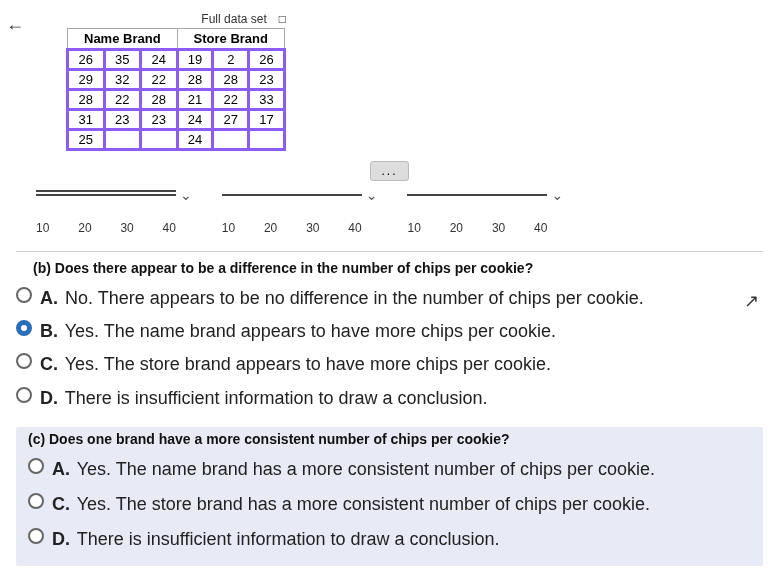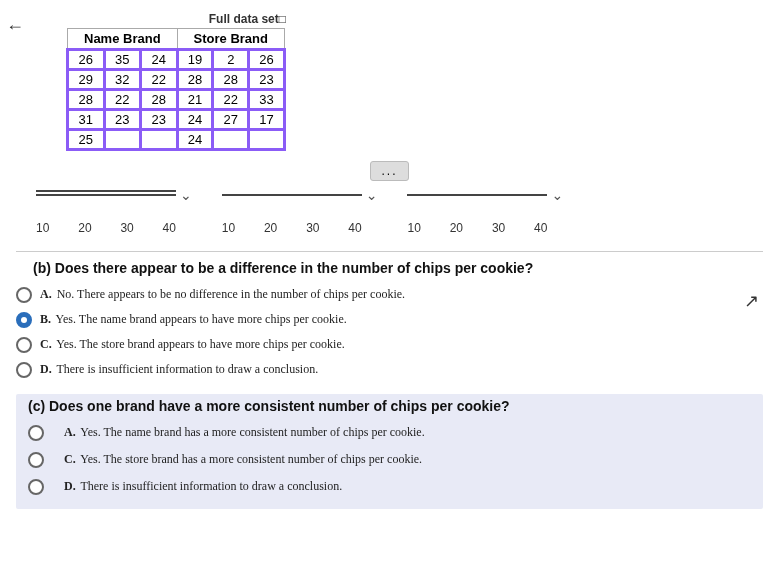"Full data set" .full-data-label { font-weight: bold -> none; gap: 0 -> 12px }
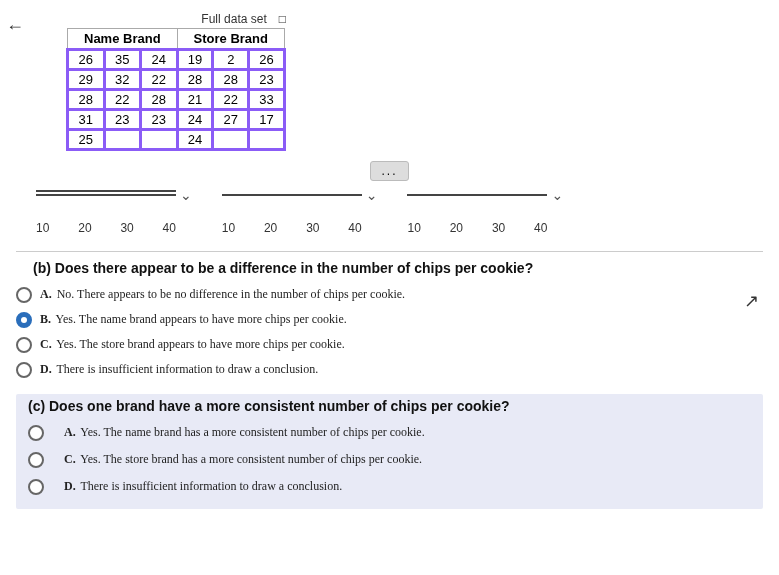"A. No. There appears to" .option-label { font-family: Liberation Serif, serif -> none; font-size: 12px -> 18px }
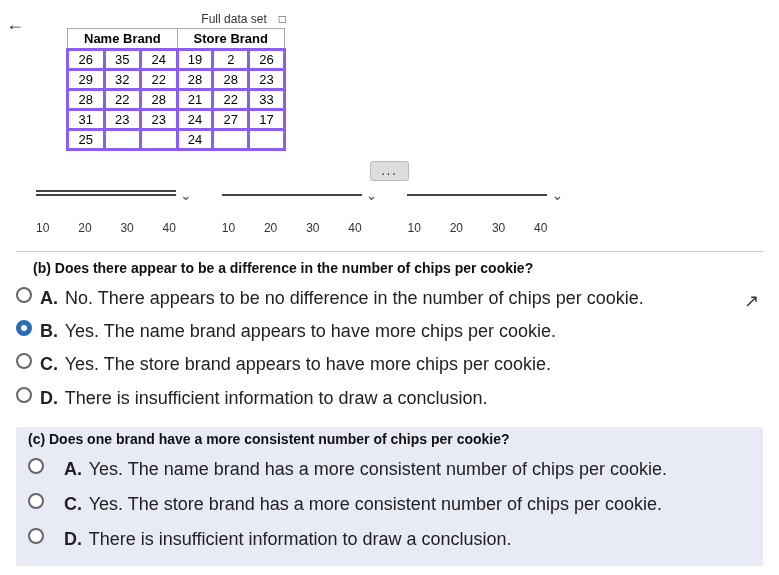"A. Yes. The name brand" .section-c-options .option-item { gap: 12px -> none }
